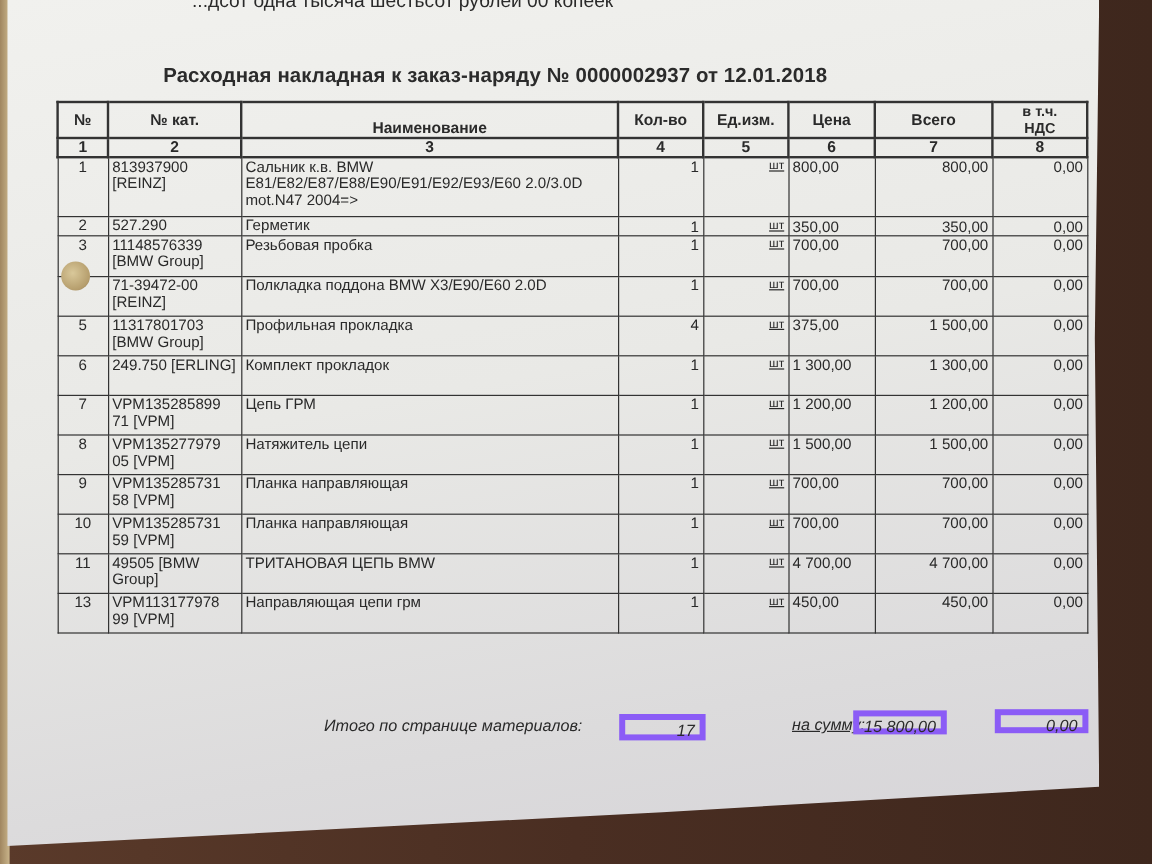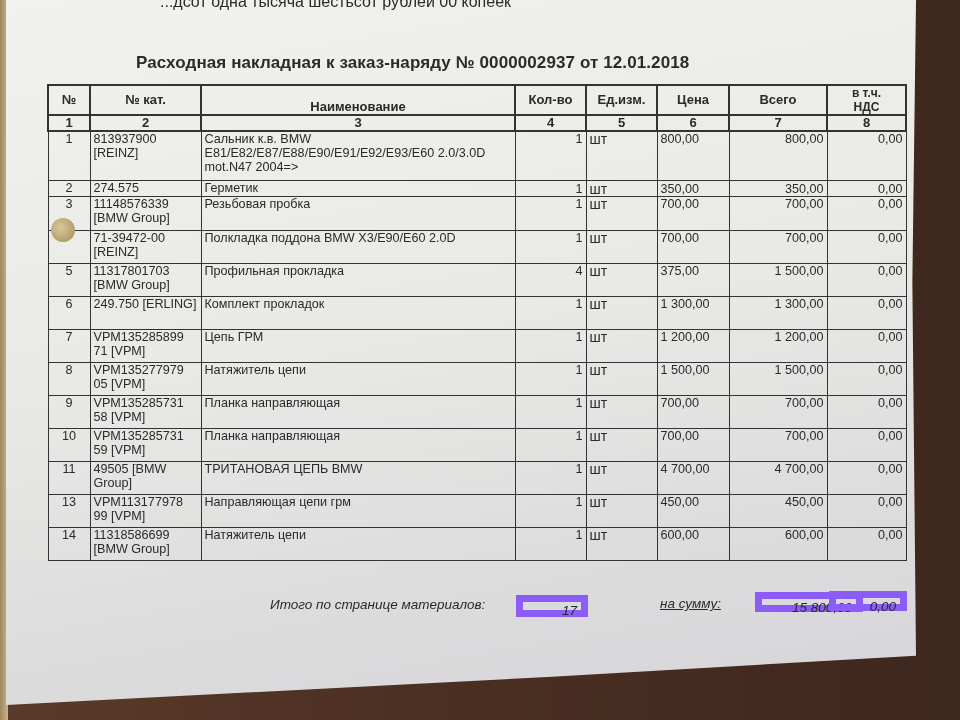"шт" td.unit { font-size: 14px -> 10px; text-align: none -> right; text-decoration: none -> underline }
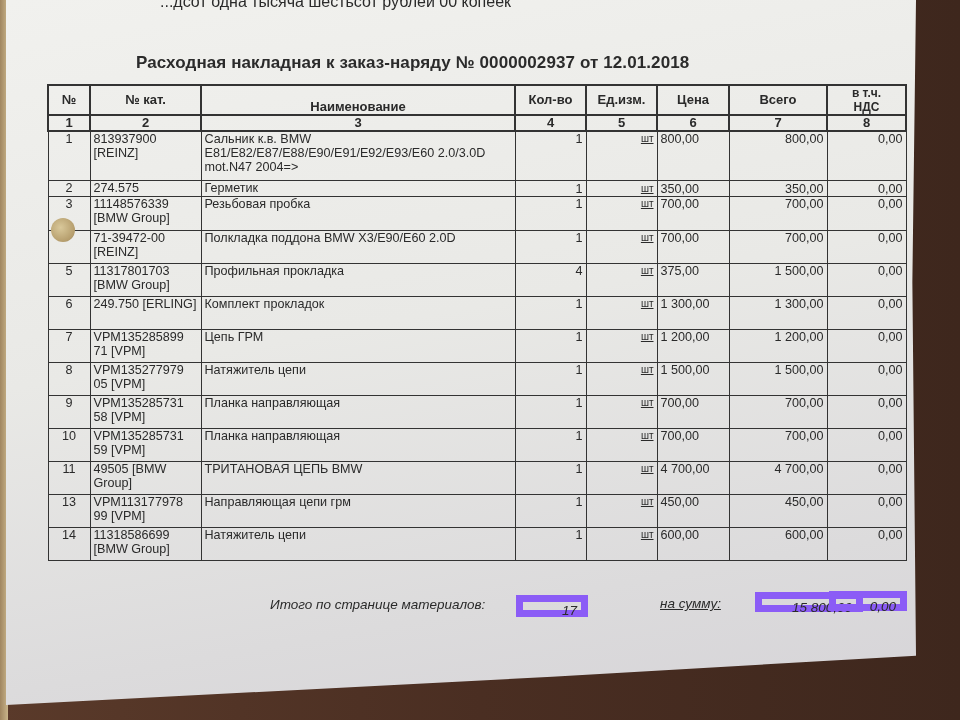"274.575" td { text: 274.575 -> 527.290 }
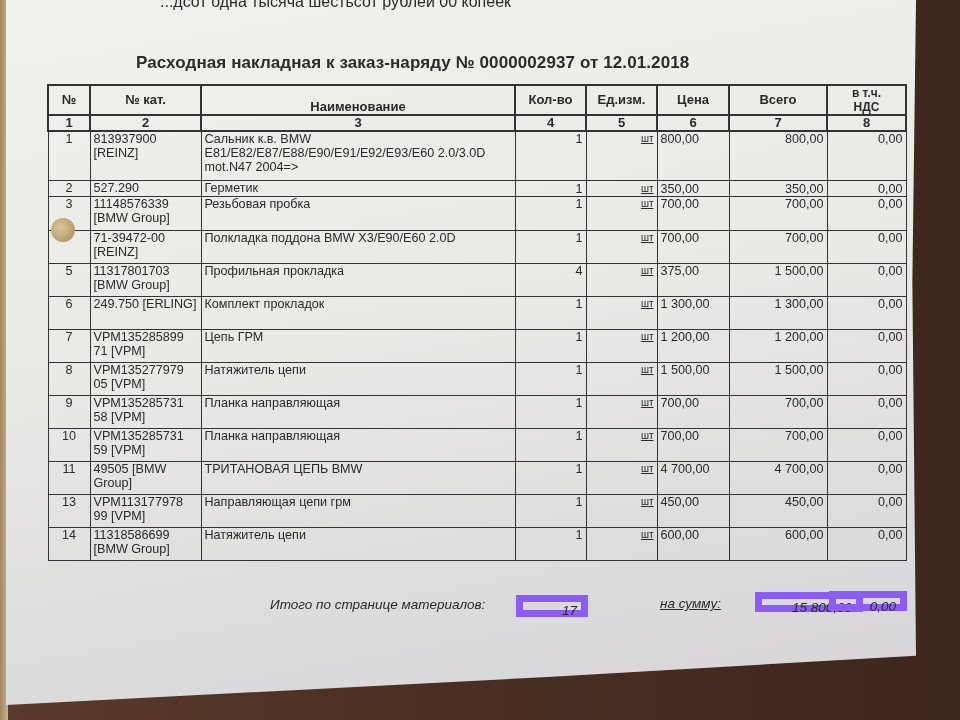"14" tr { html: <tr> <td>14</td> <td>11318586699 [BMW Group]</td> <td>Натяжитель цепи</td> <td>1</td> <td>шт</td> <td>600,00</td> <td>600,00</td> <td>0,00</td> </tr> -> none }
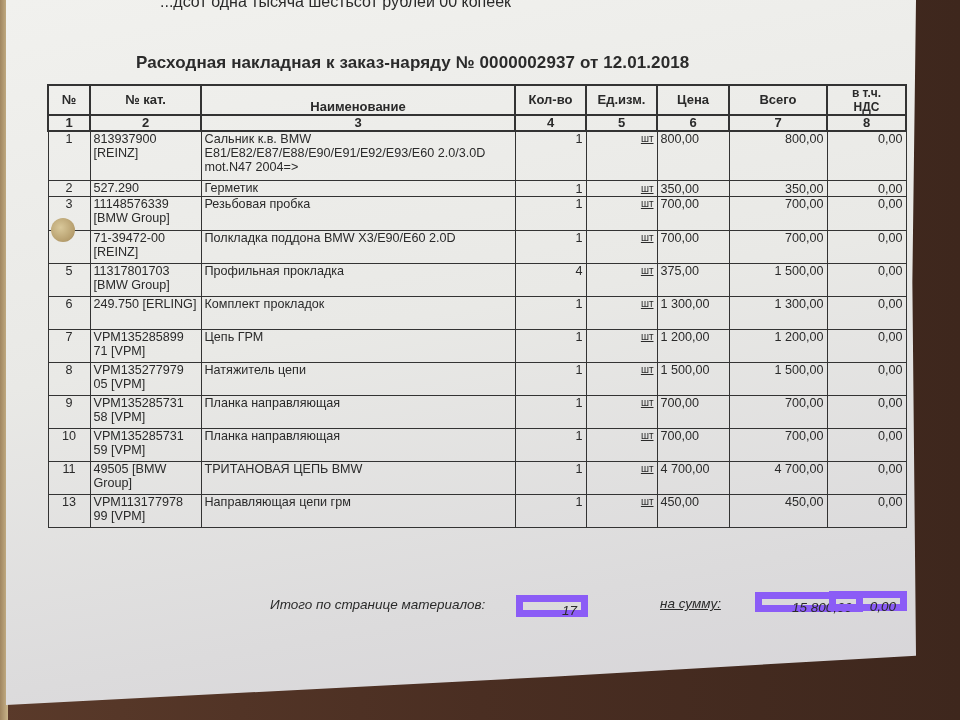"17" .totals-box { border: 7px solid #8b5cf6 -> 5px solid #8b5cf6 }
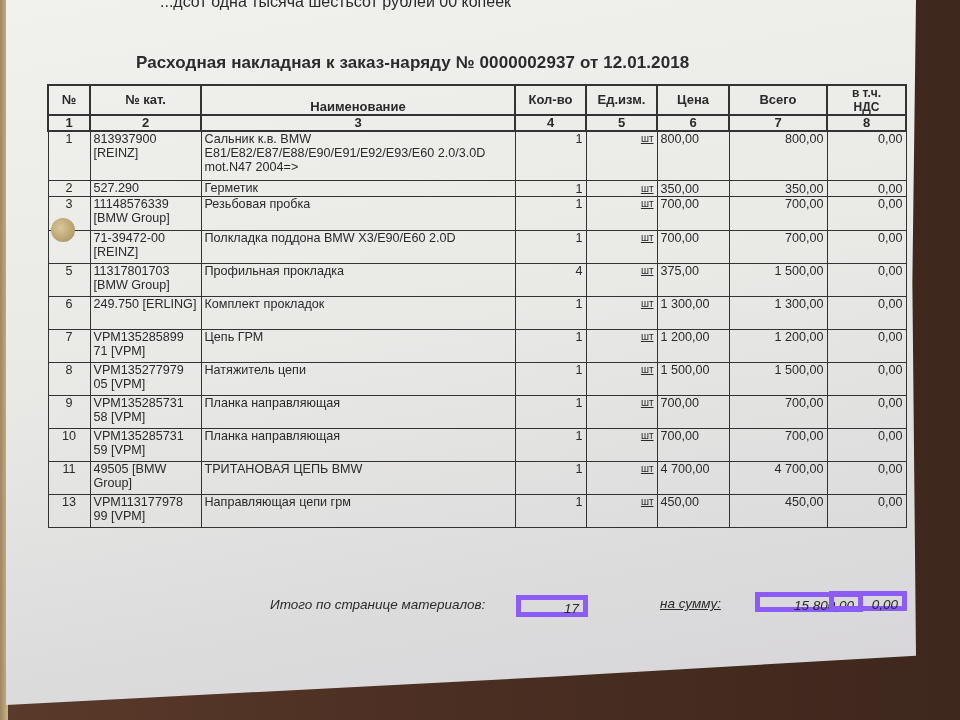"15 800,00" div.totals-box { left: 755px -> 711px; width: 108px -> 78px }
